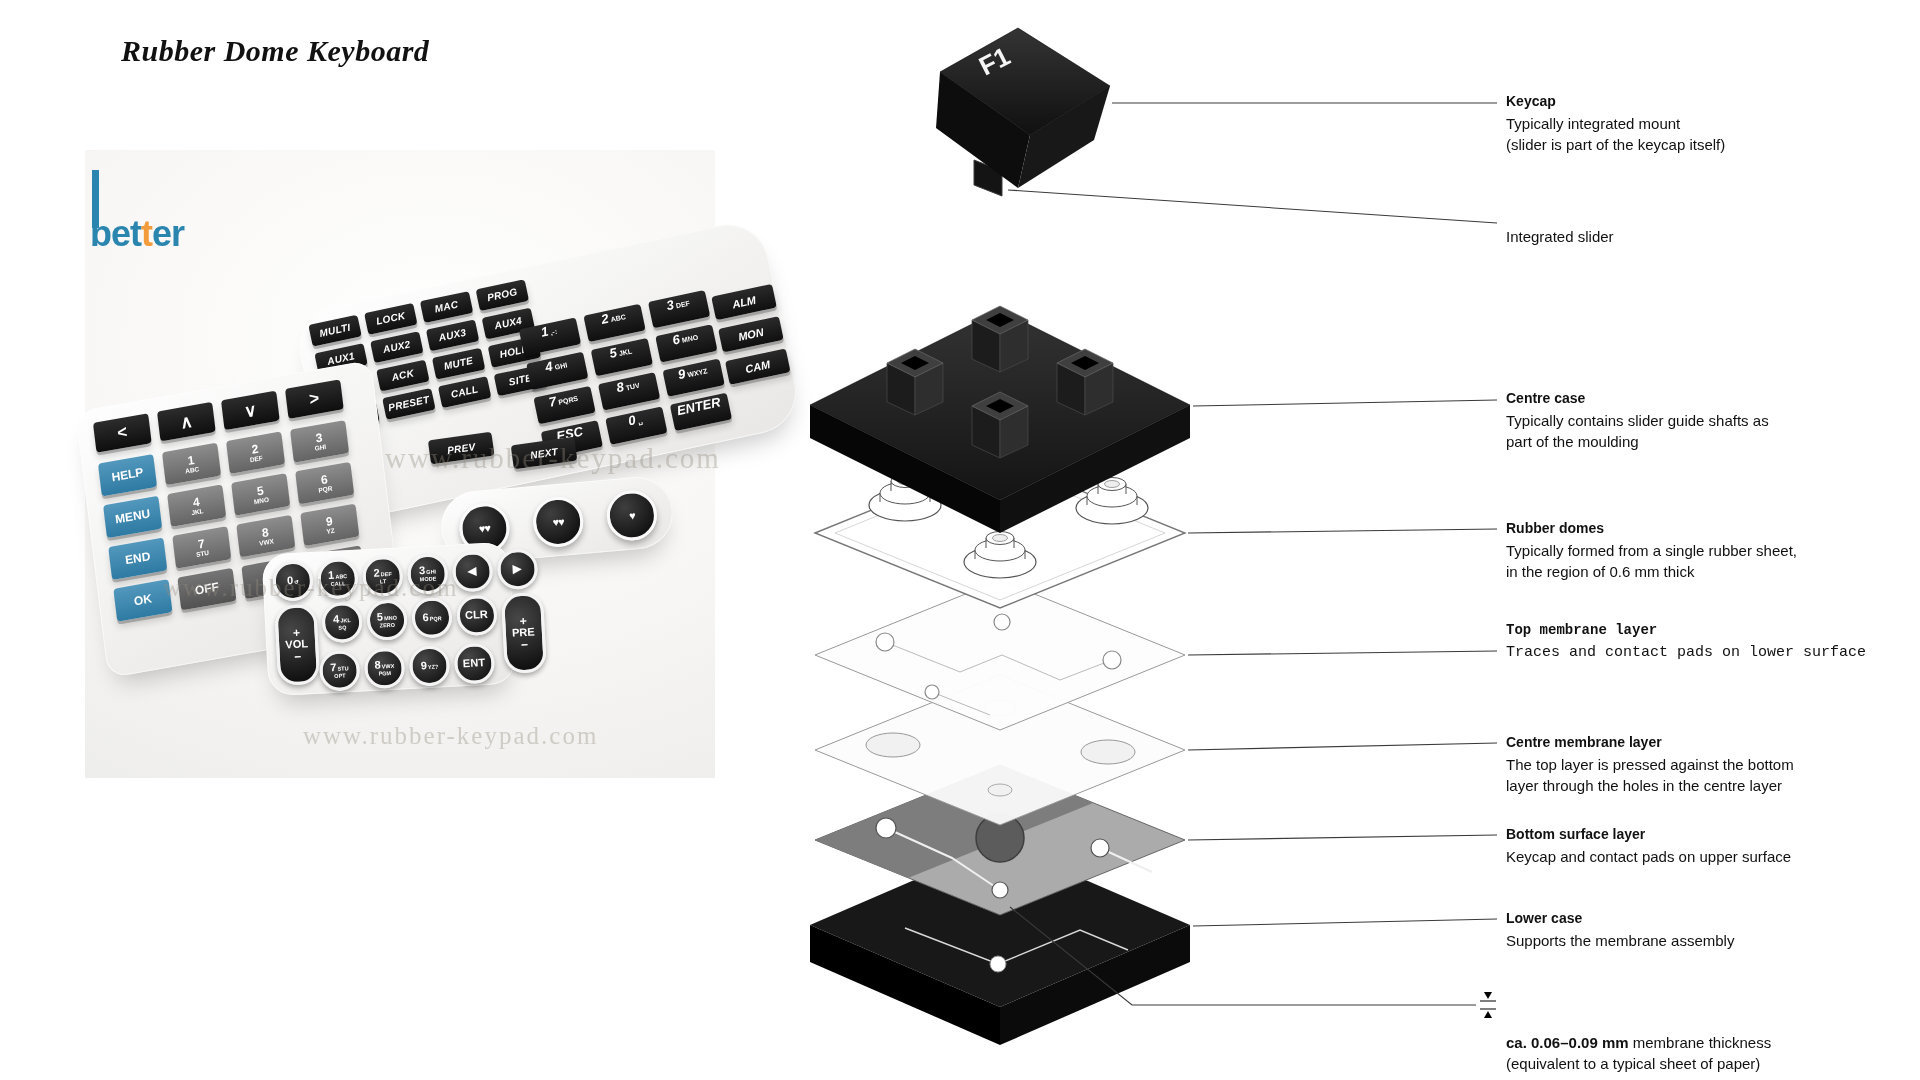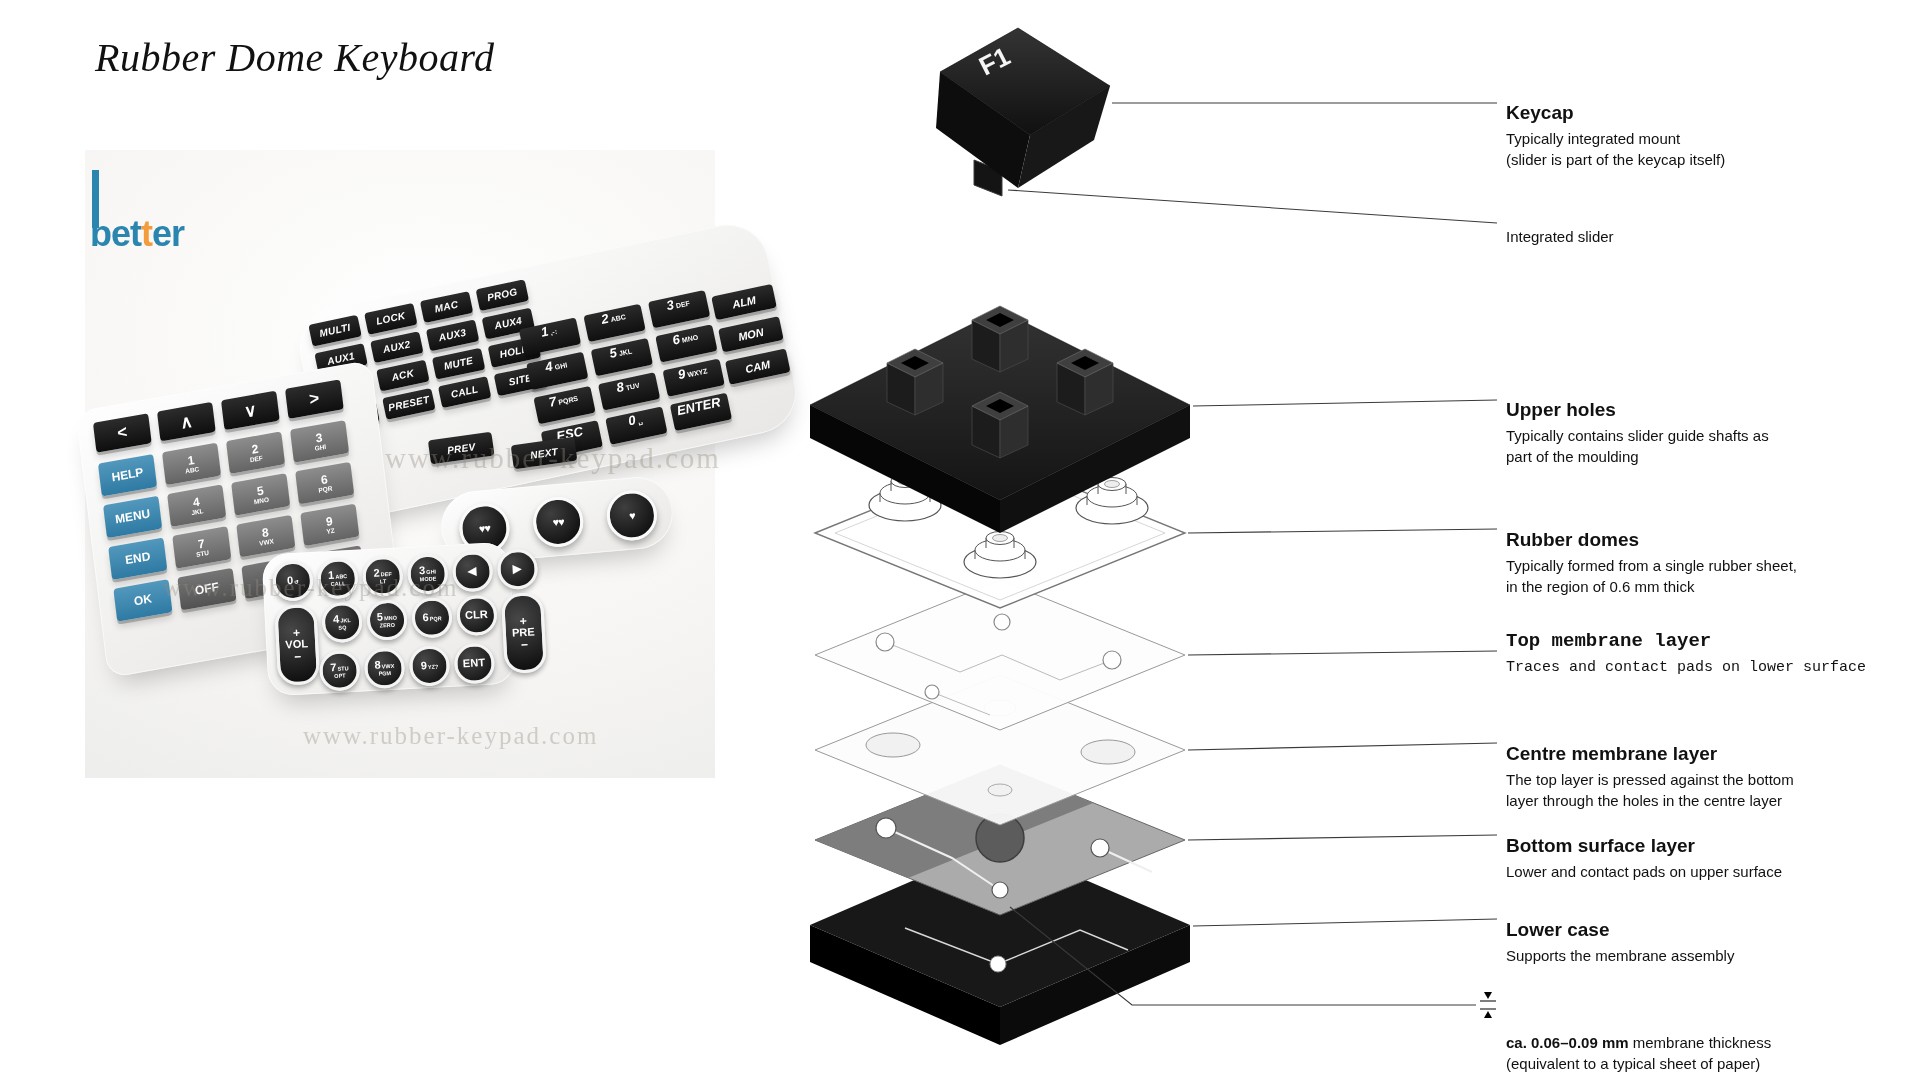"Rubber Dome Keyboard" .title { font-size: 40px -> 30px; font-weight: 400 -> 700; left: 95px -> 121px }
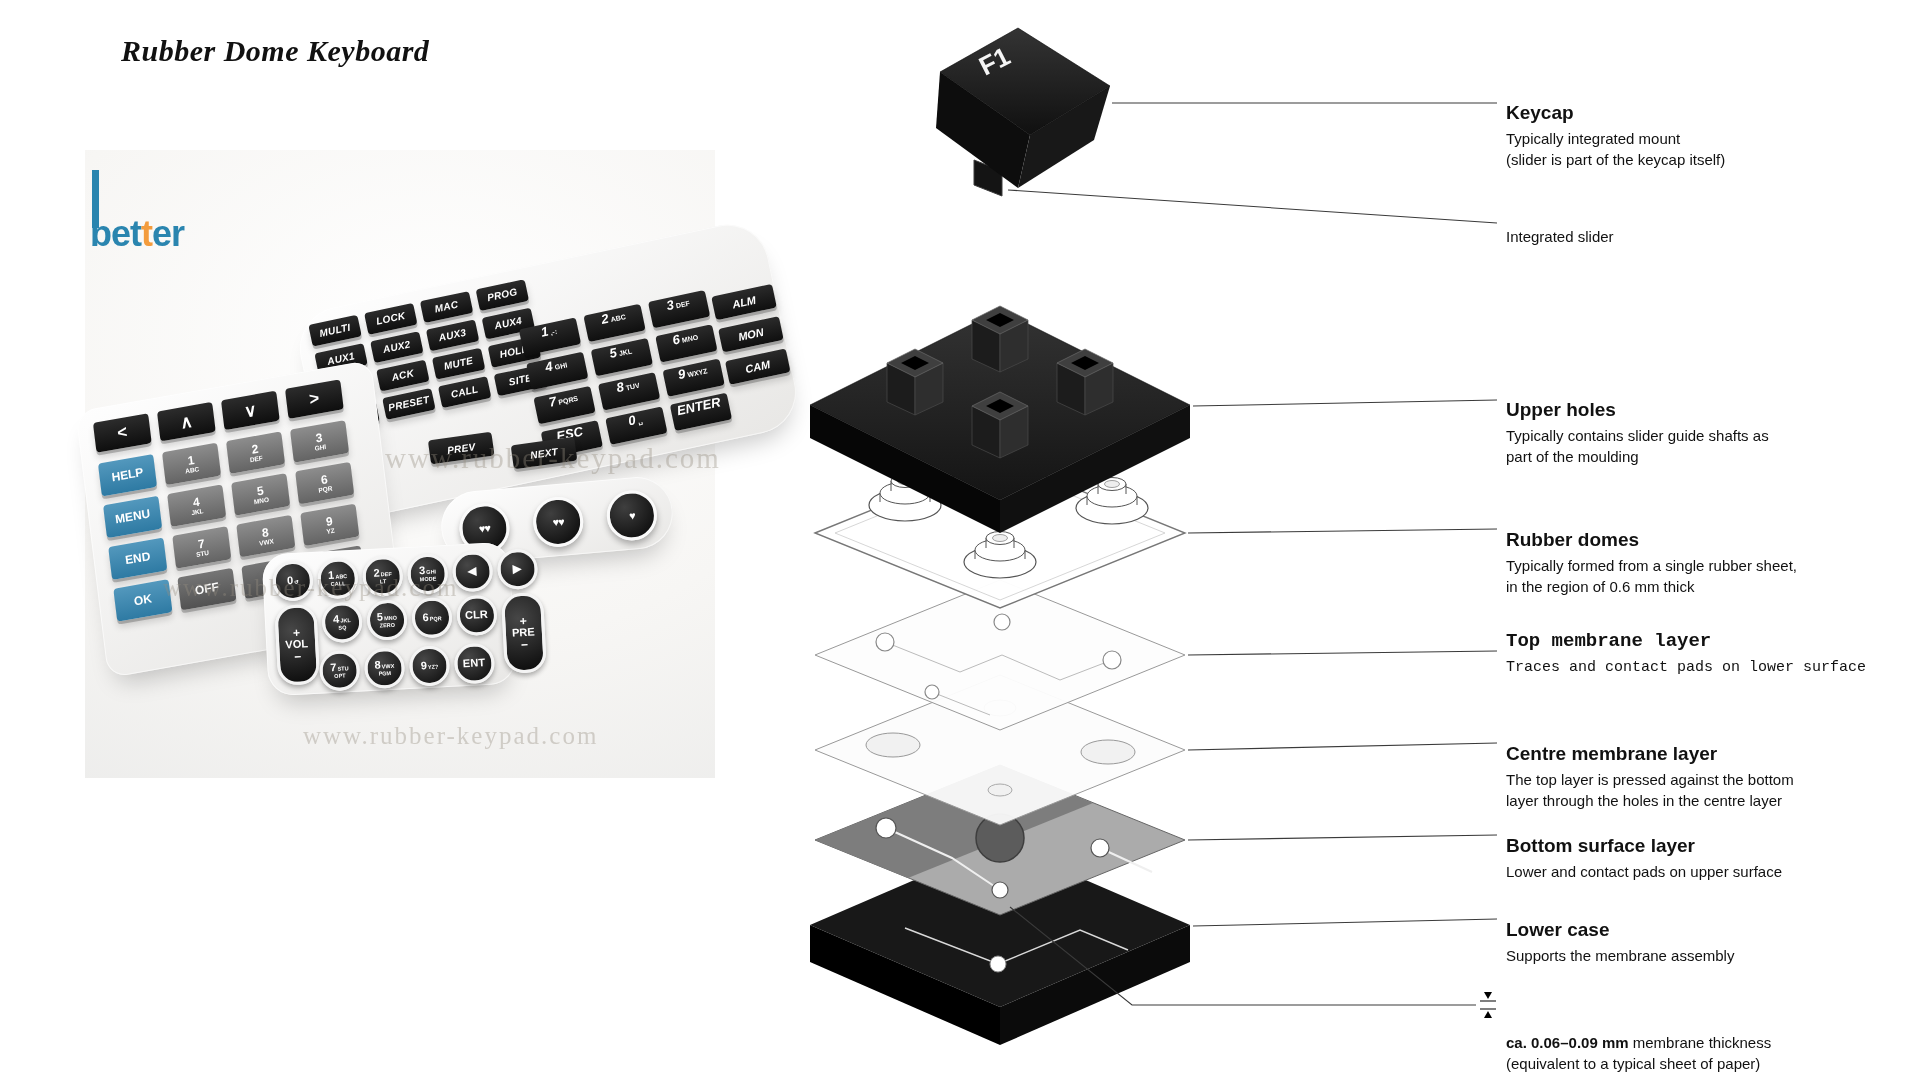"Keycap" .dlabel h4 { font-size: 19px -> 14px; margin: 8px 0 2px 0 -> 0 0 2px 0 }
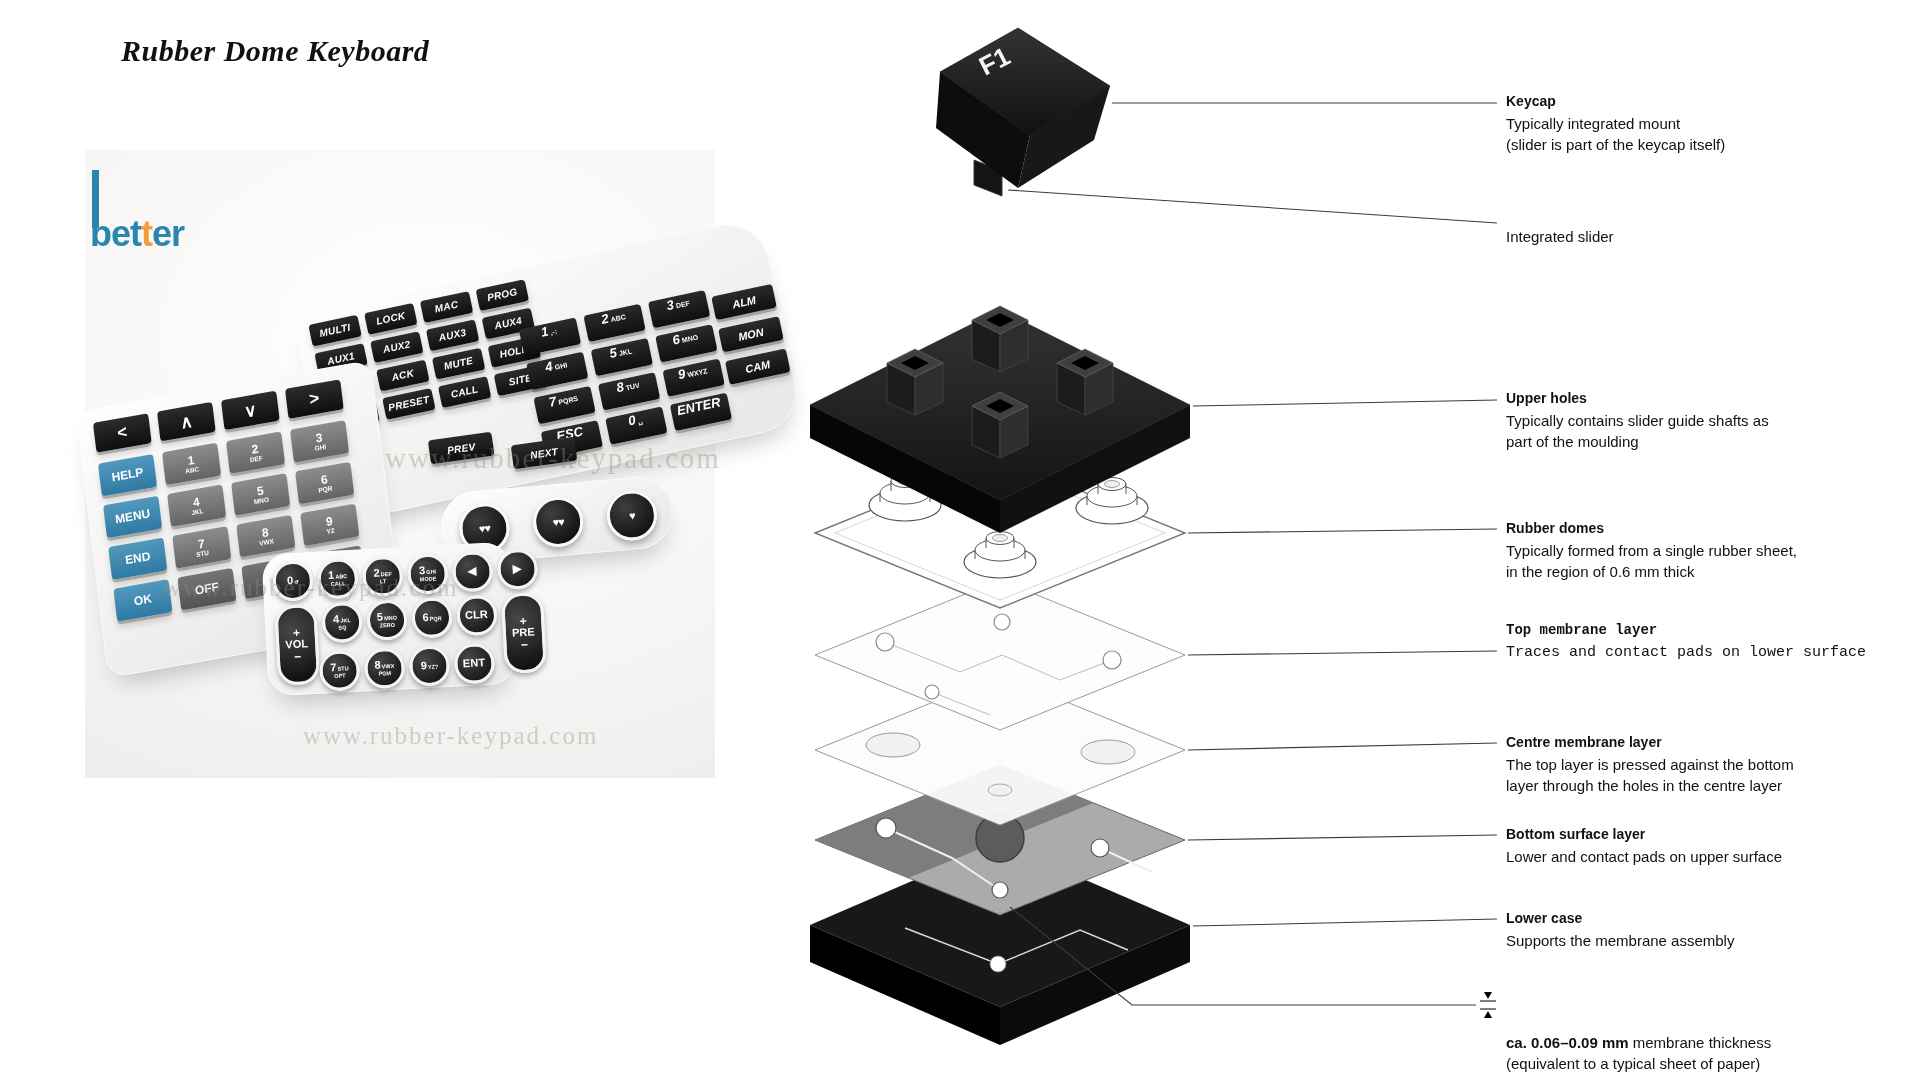"Upper holes" h4 { text: Upper holes -> Centre case }
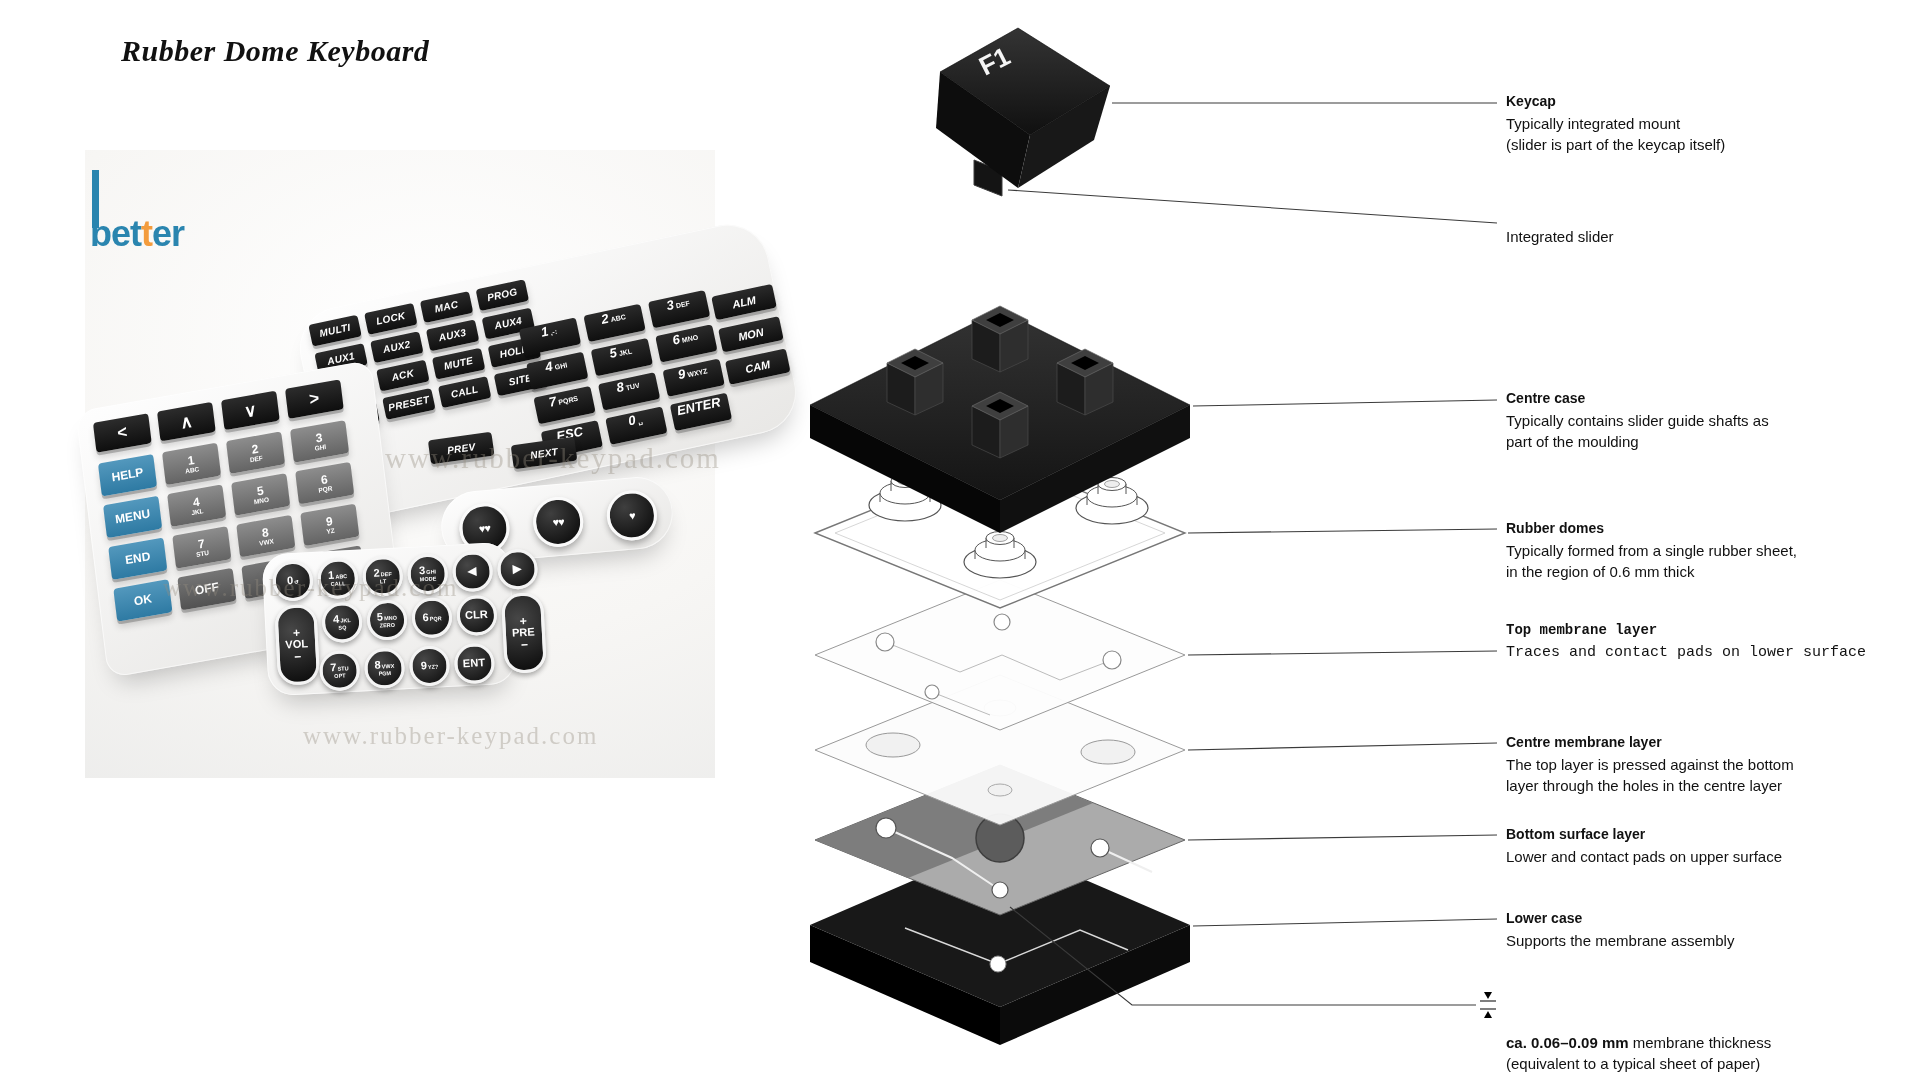"Lower and contact pads on" p { text: Lower -> Keycap }
